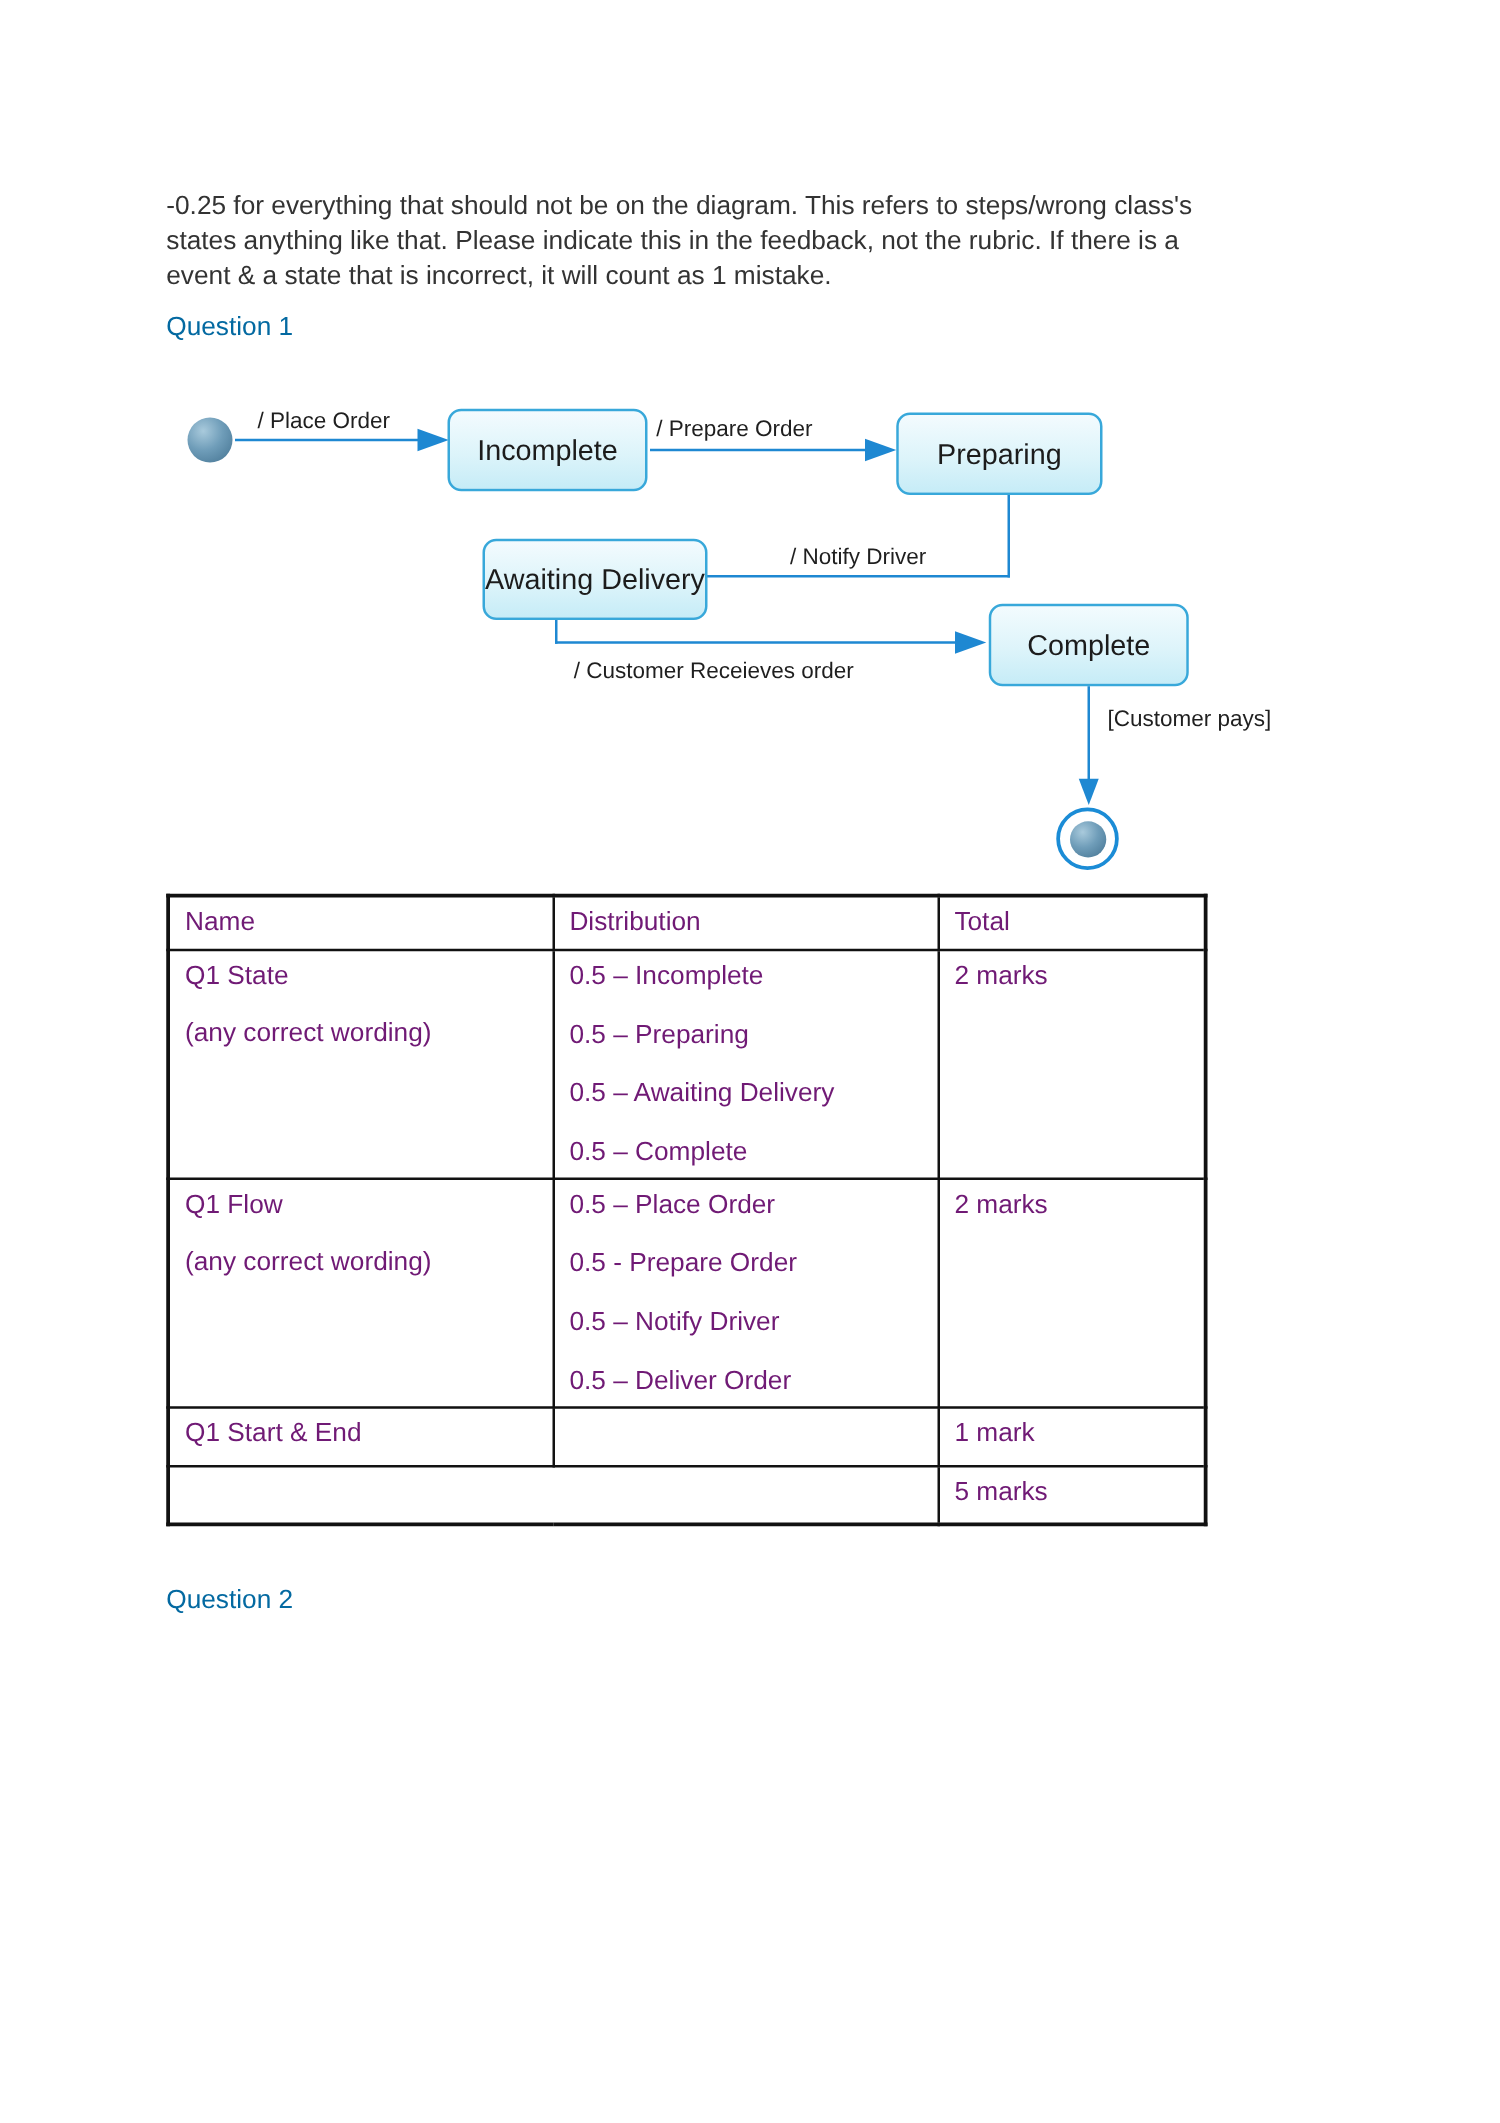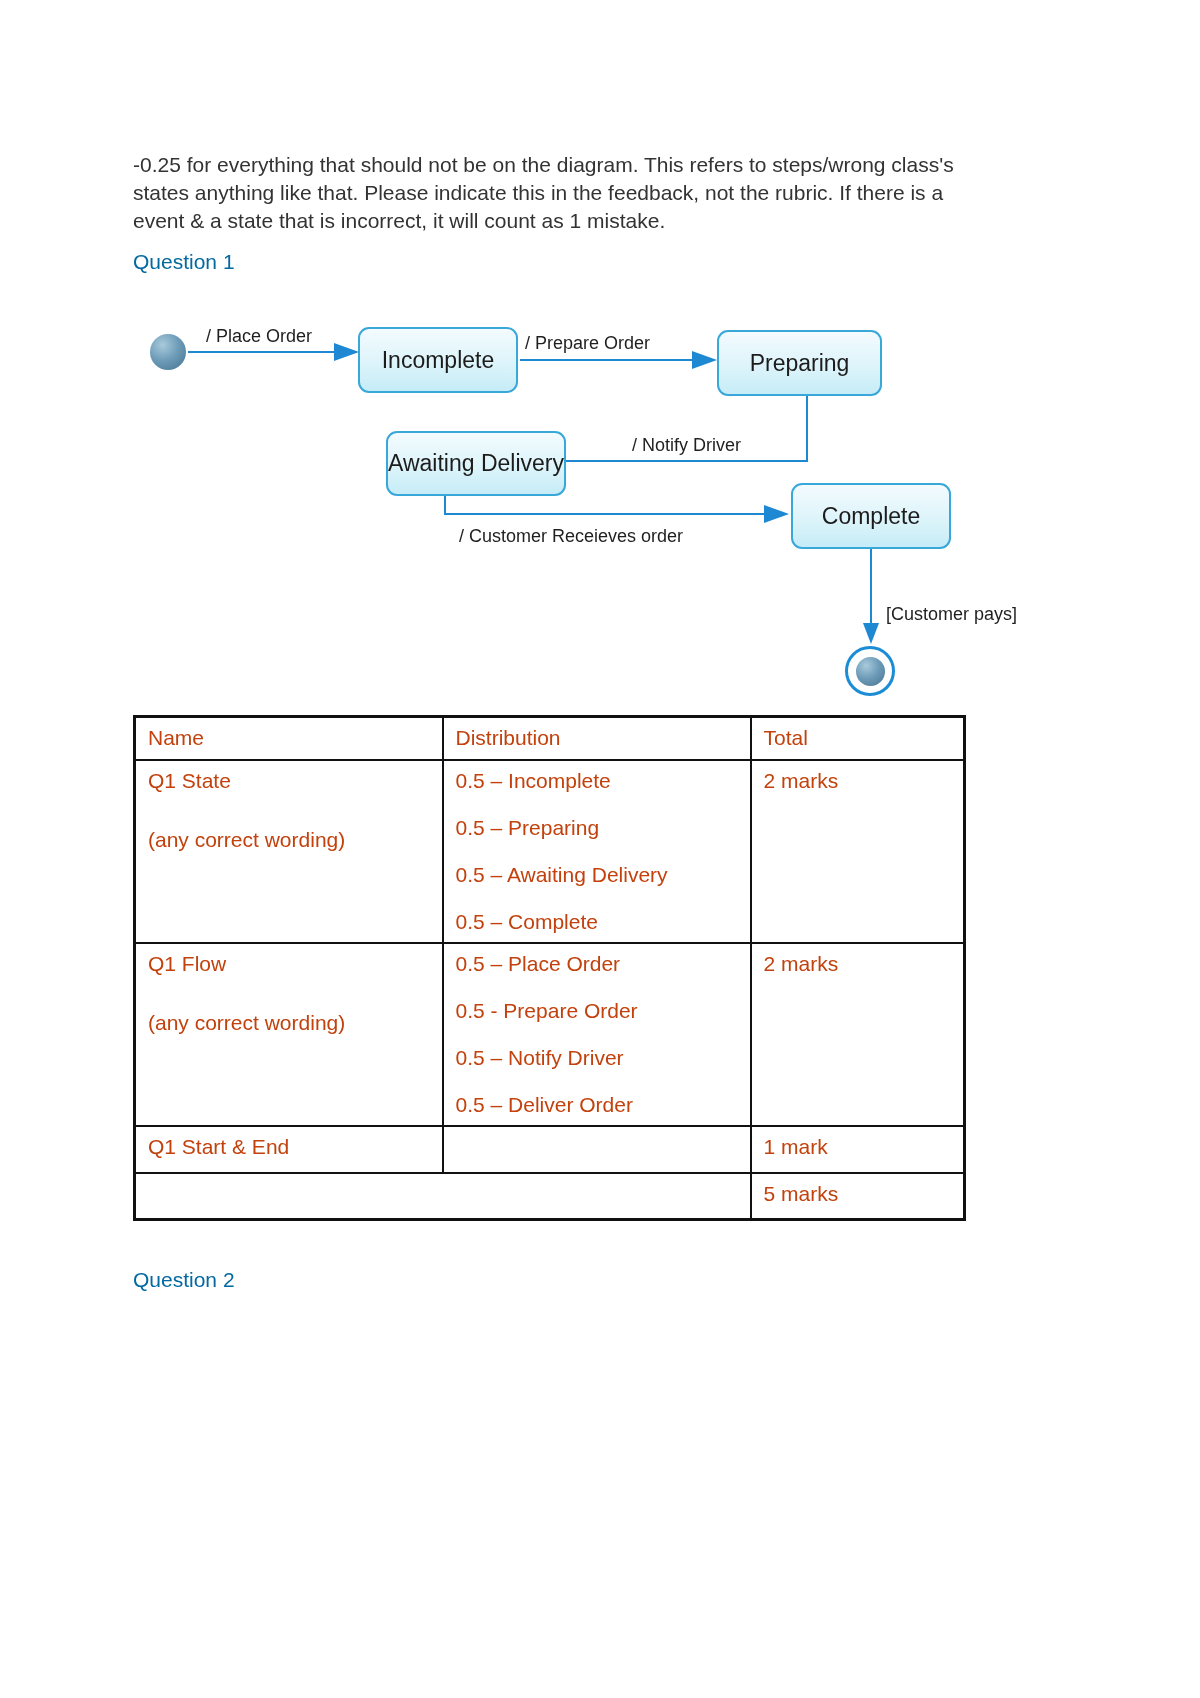"[Customer pays]" span.dlabel { top: 604px -> 565px }
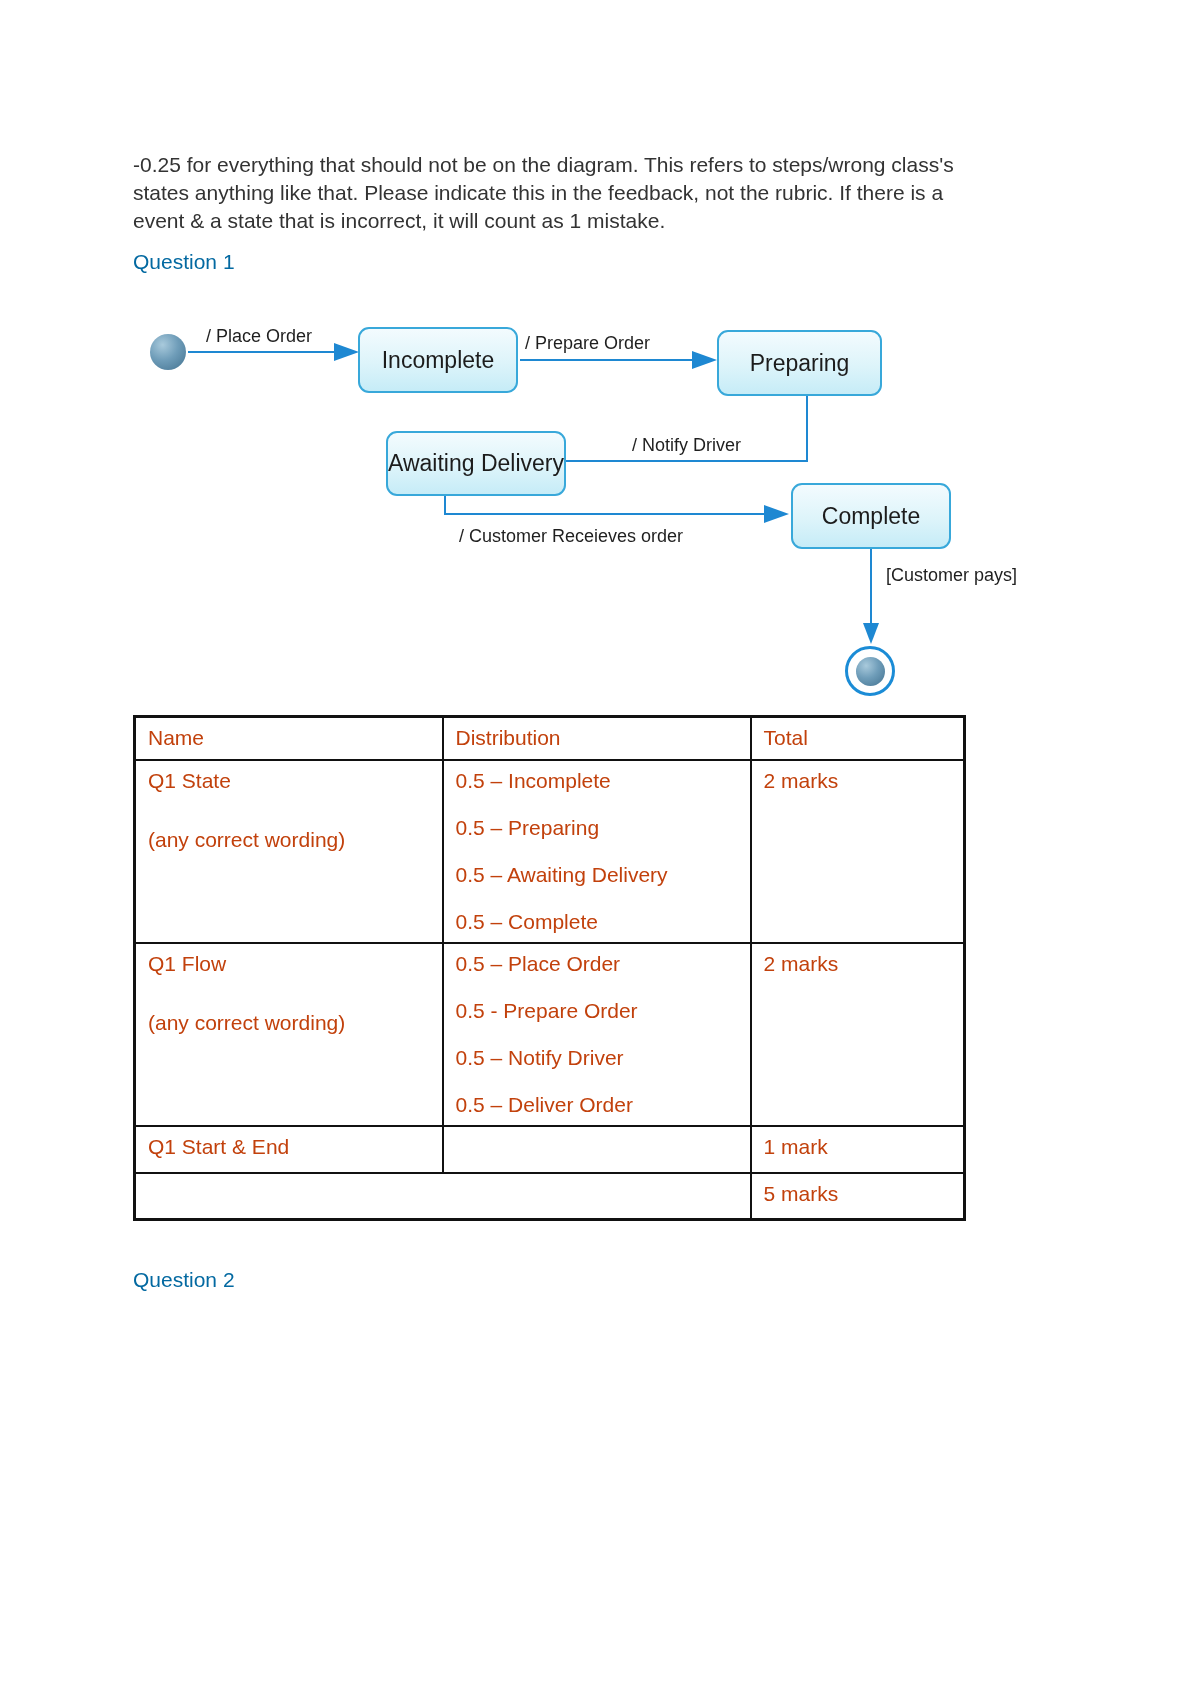"Name" .rubric { color: #c2410c -> #701a75 }
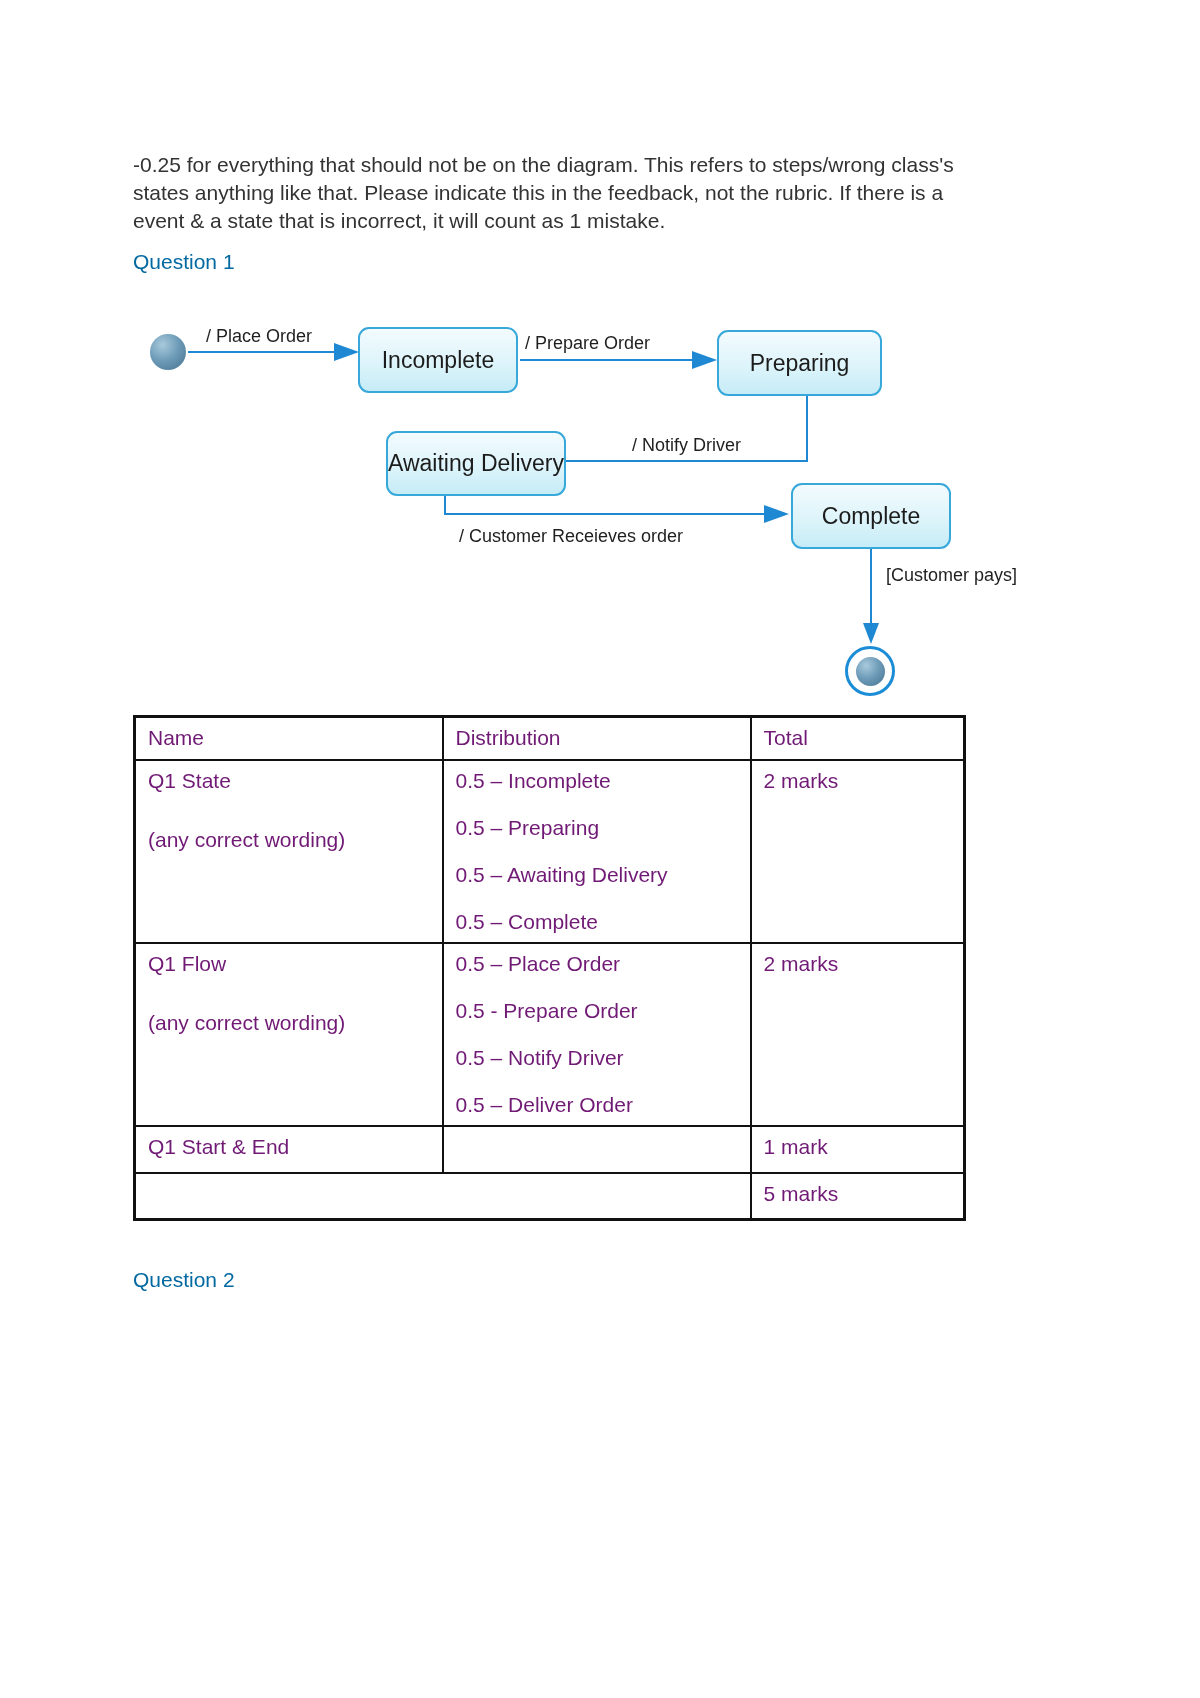"(any correct wording)" .cell-note { margin-top: 35px -> 22px }
